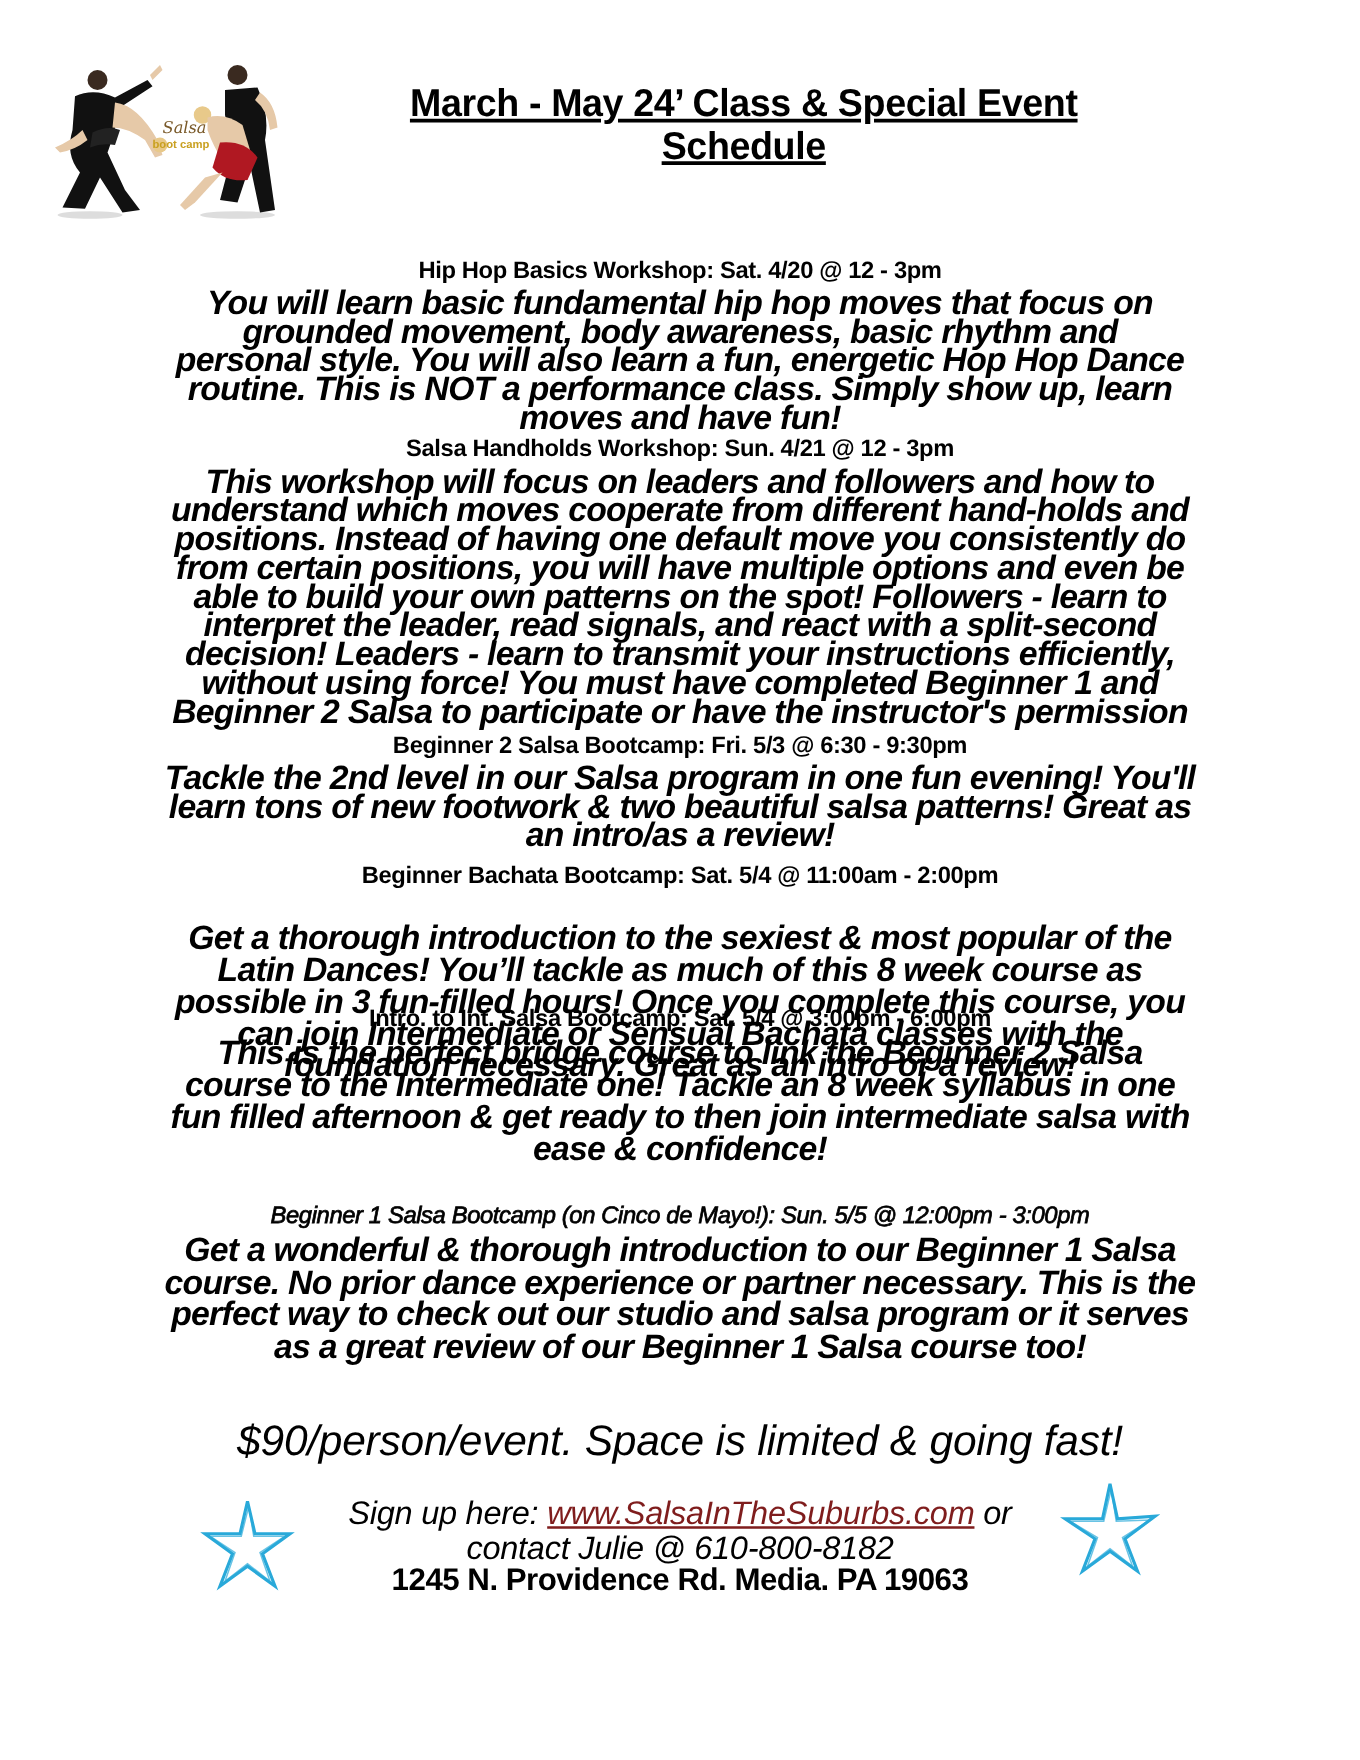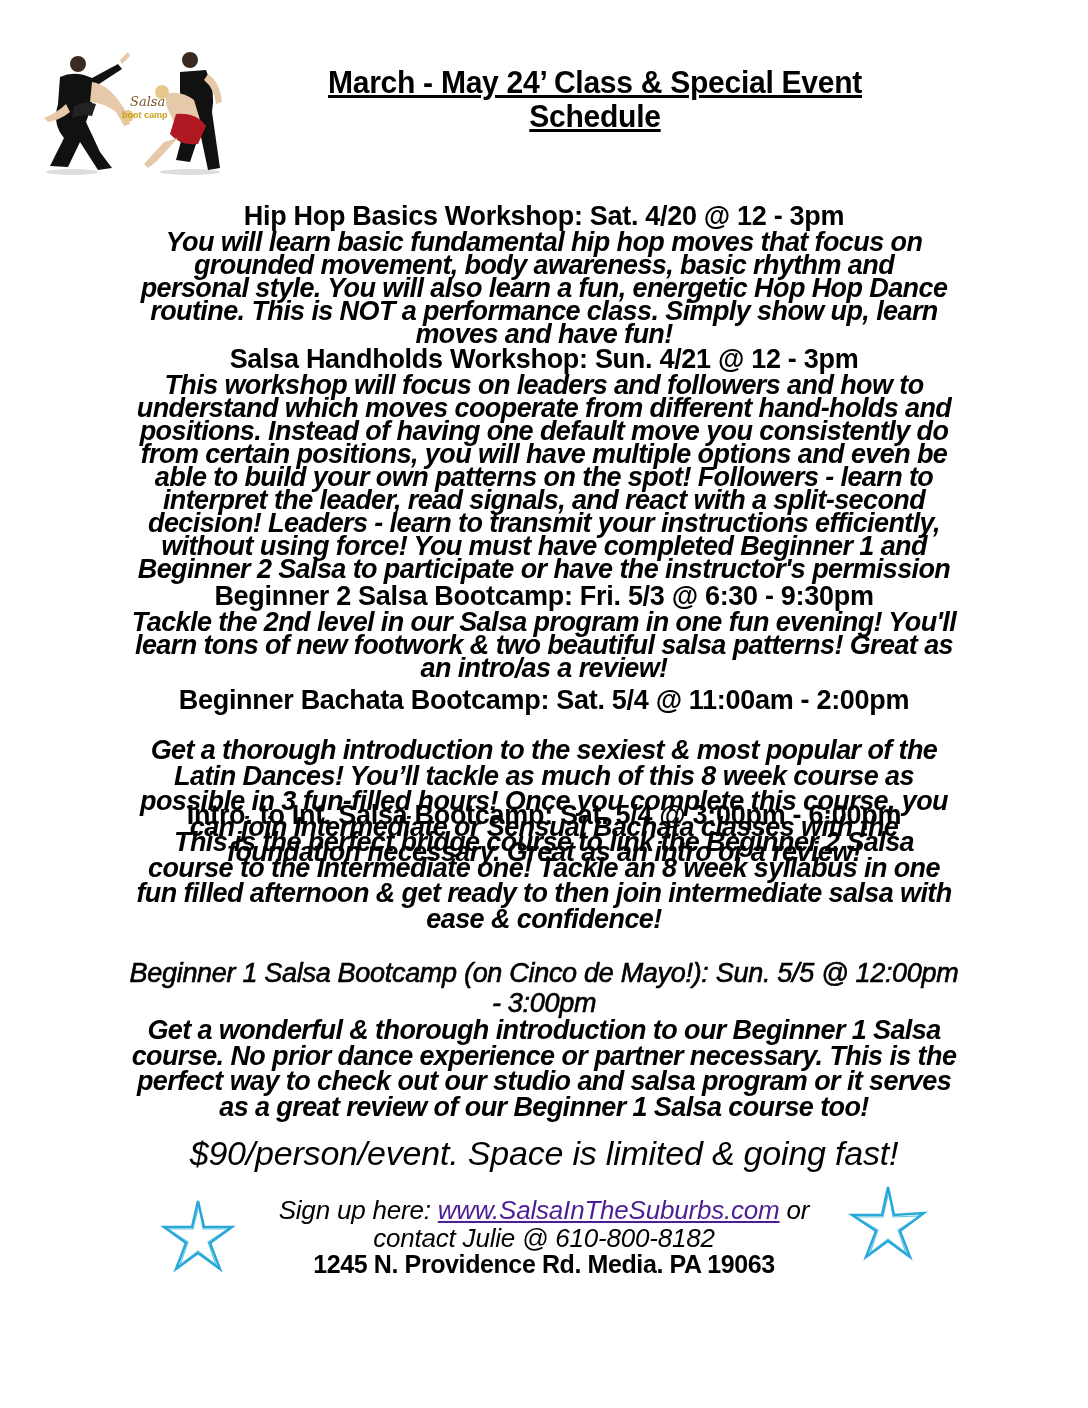"Hip Hop Basics Workshop: Sat." .event-heading { font-size: 27px -> 19px }
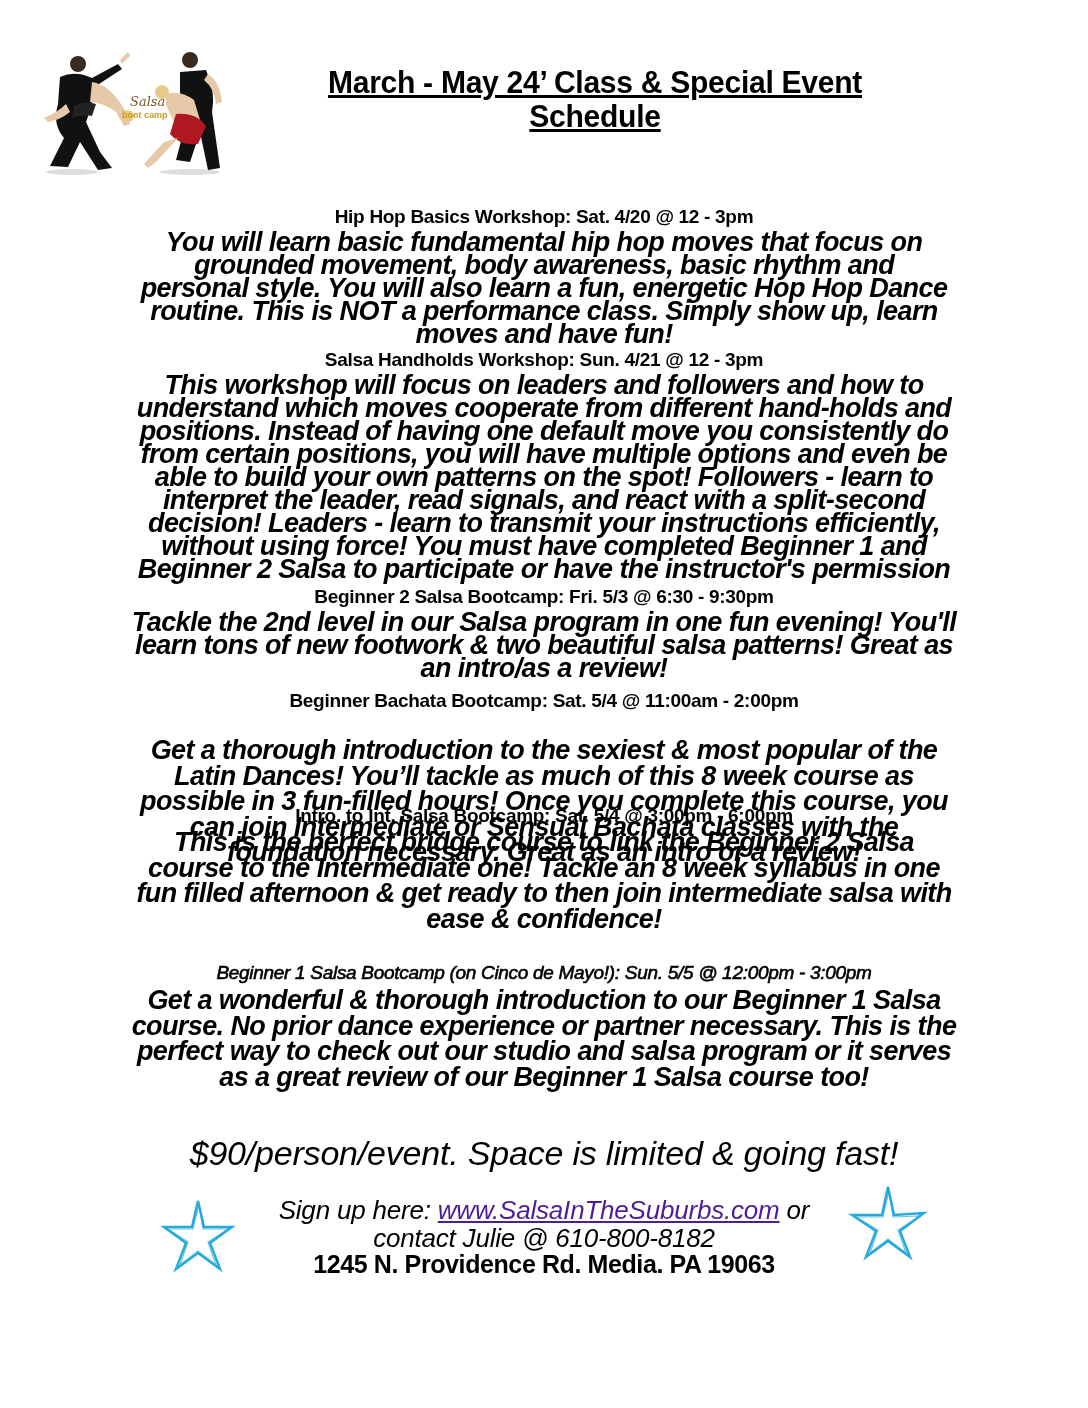"www.SalsaInTheSuburbs.com" .signup a { color: #4c1d95 -> #7f1d1d }
